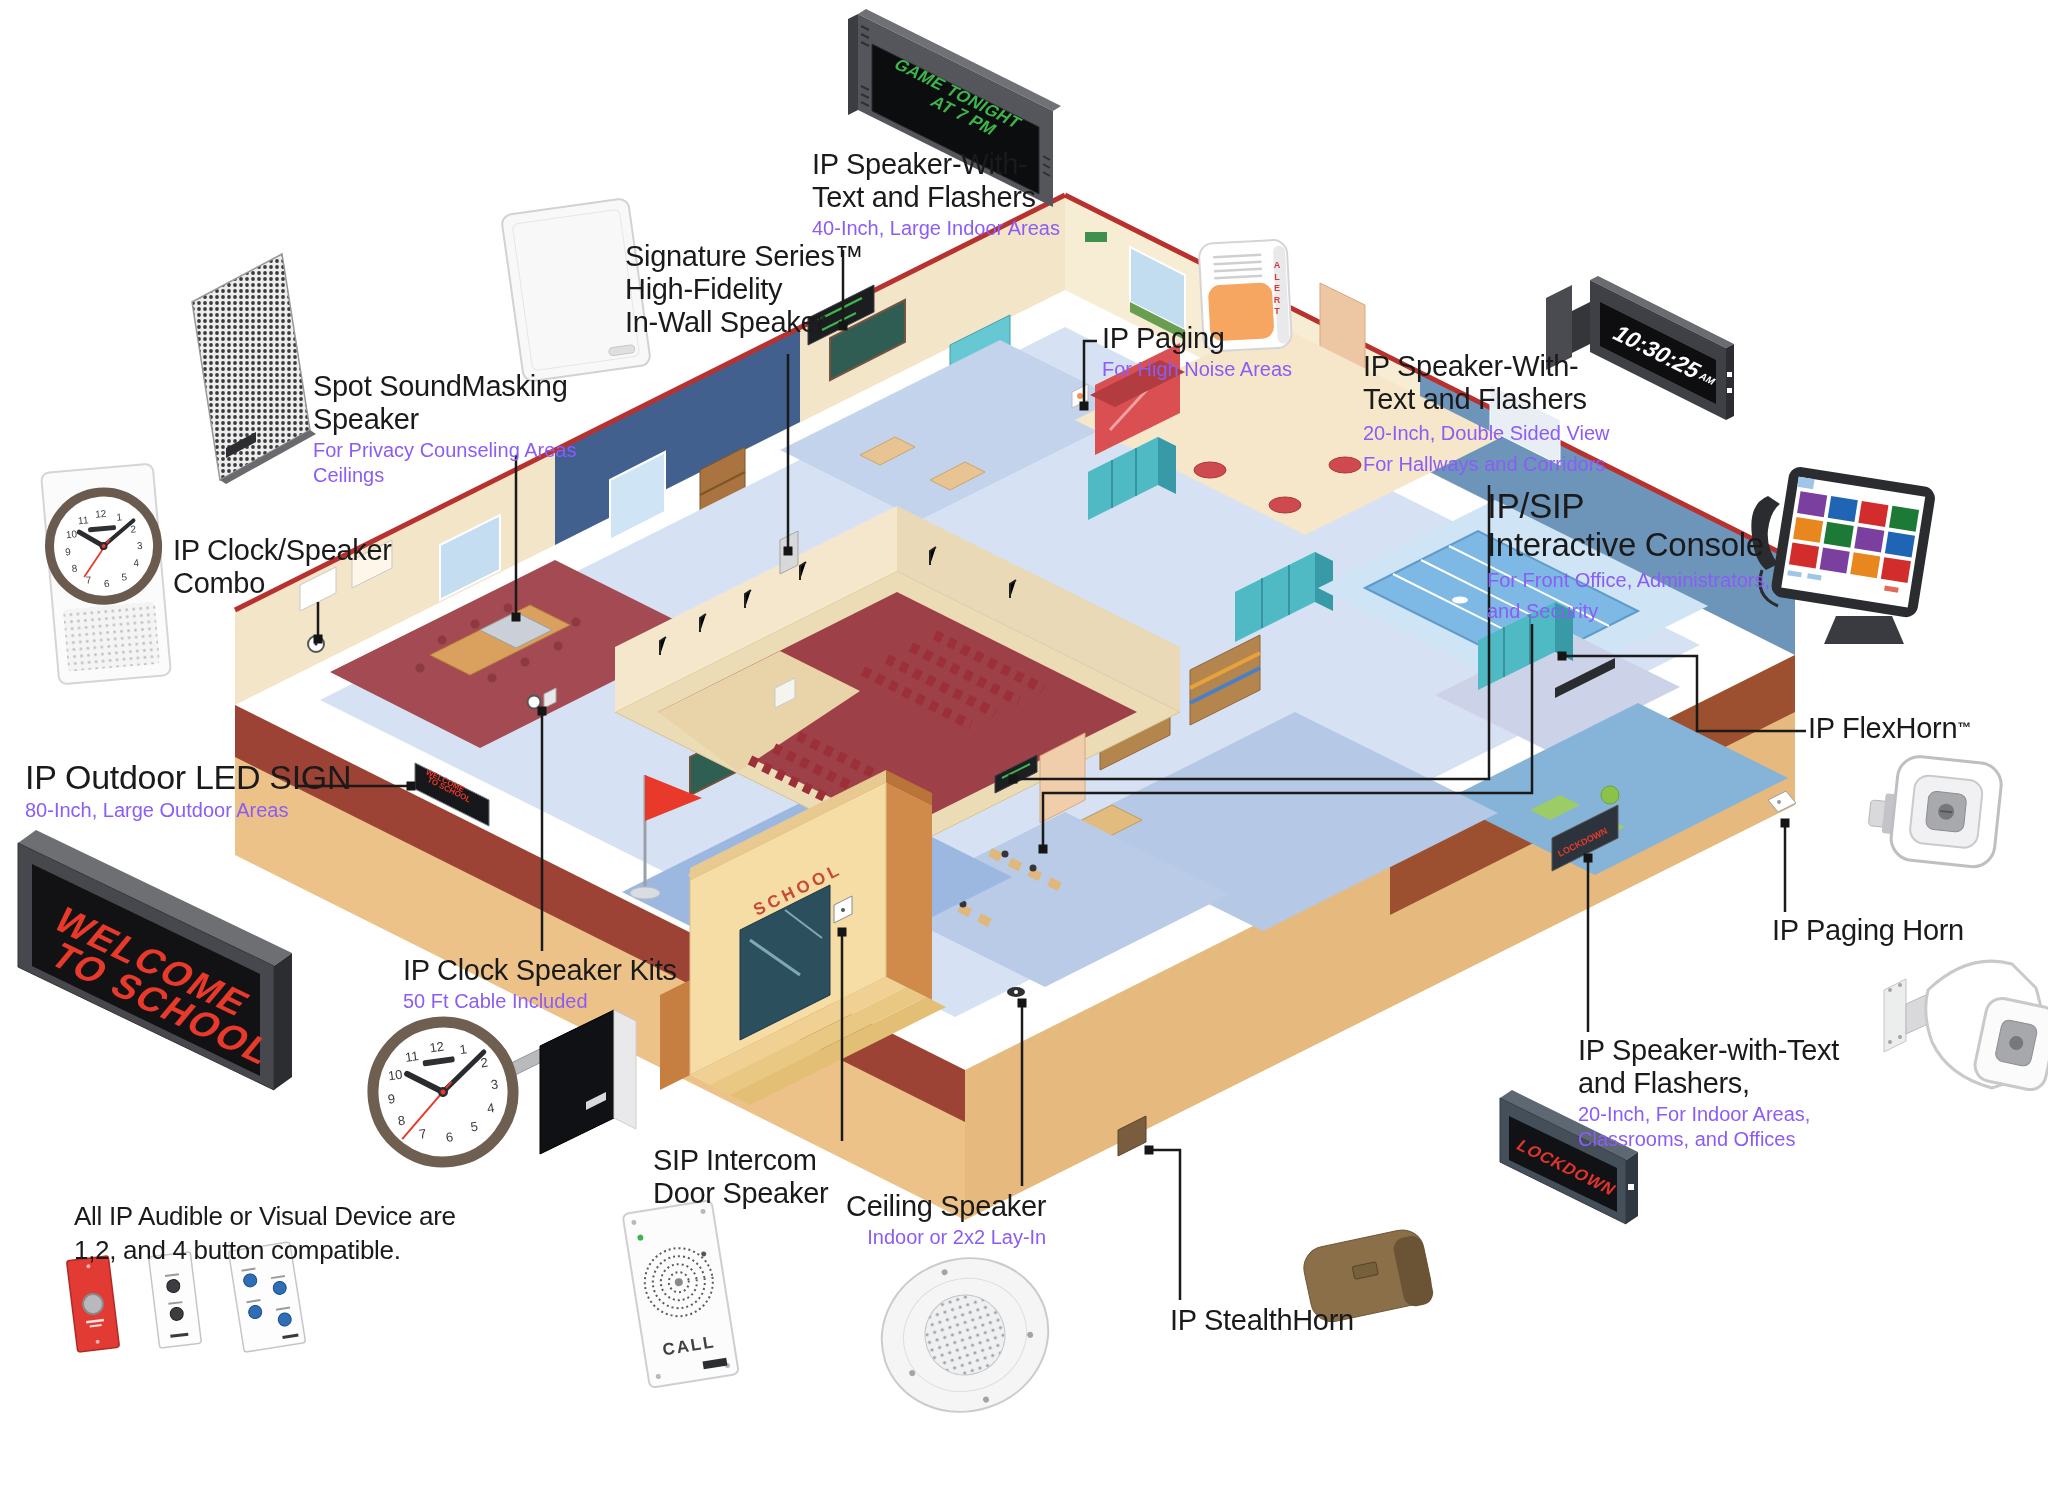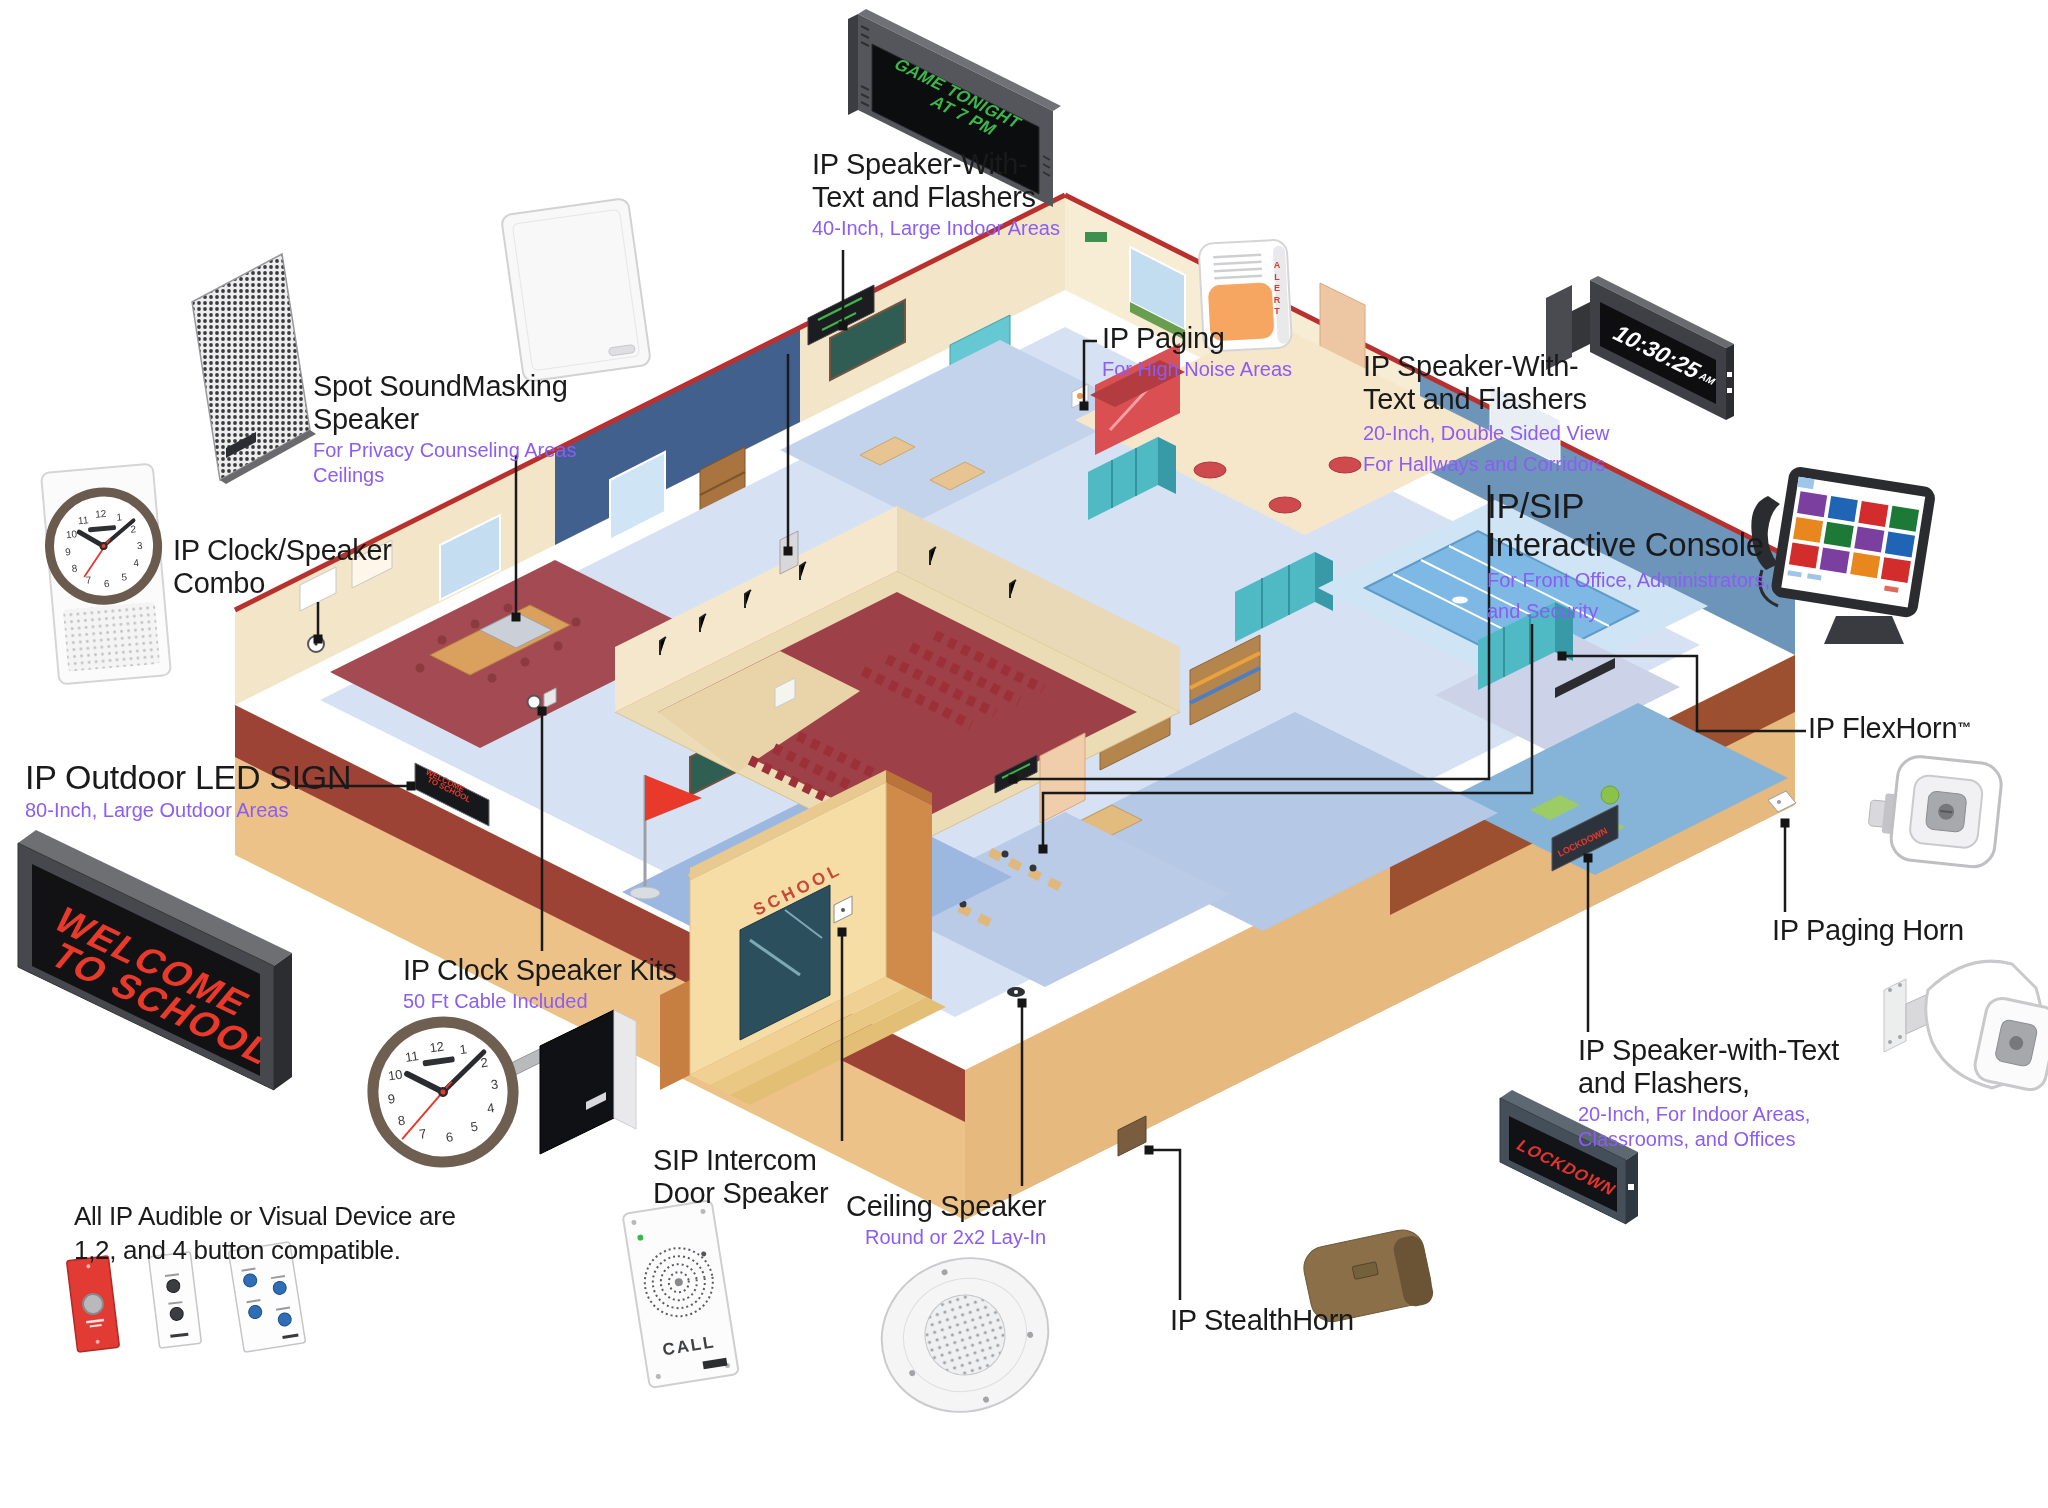"Signature Series™" div.label { html: none -> <div> <div>Signature Series™ High-Fidelity In-Wall Speaker</div> </div> }
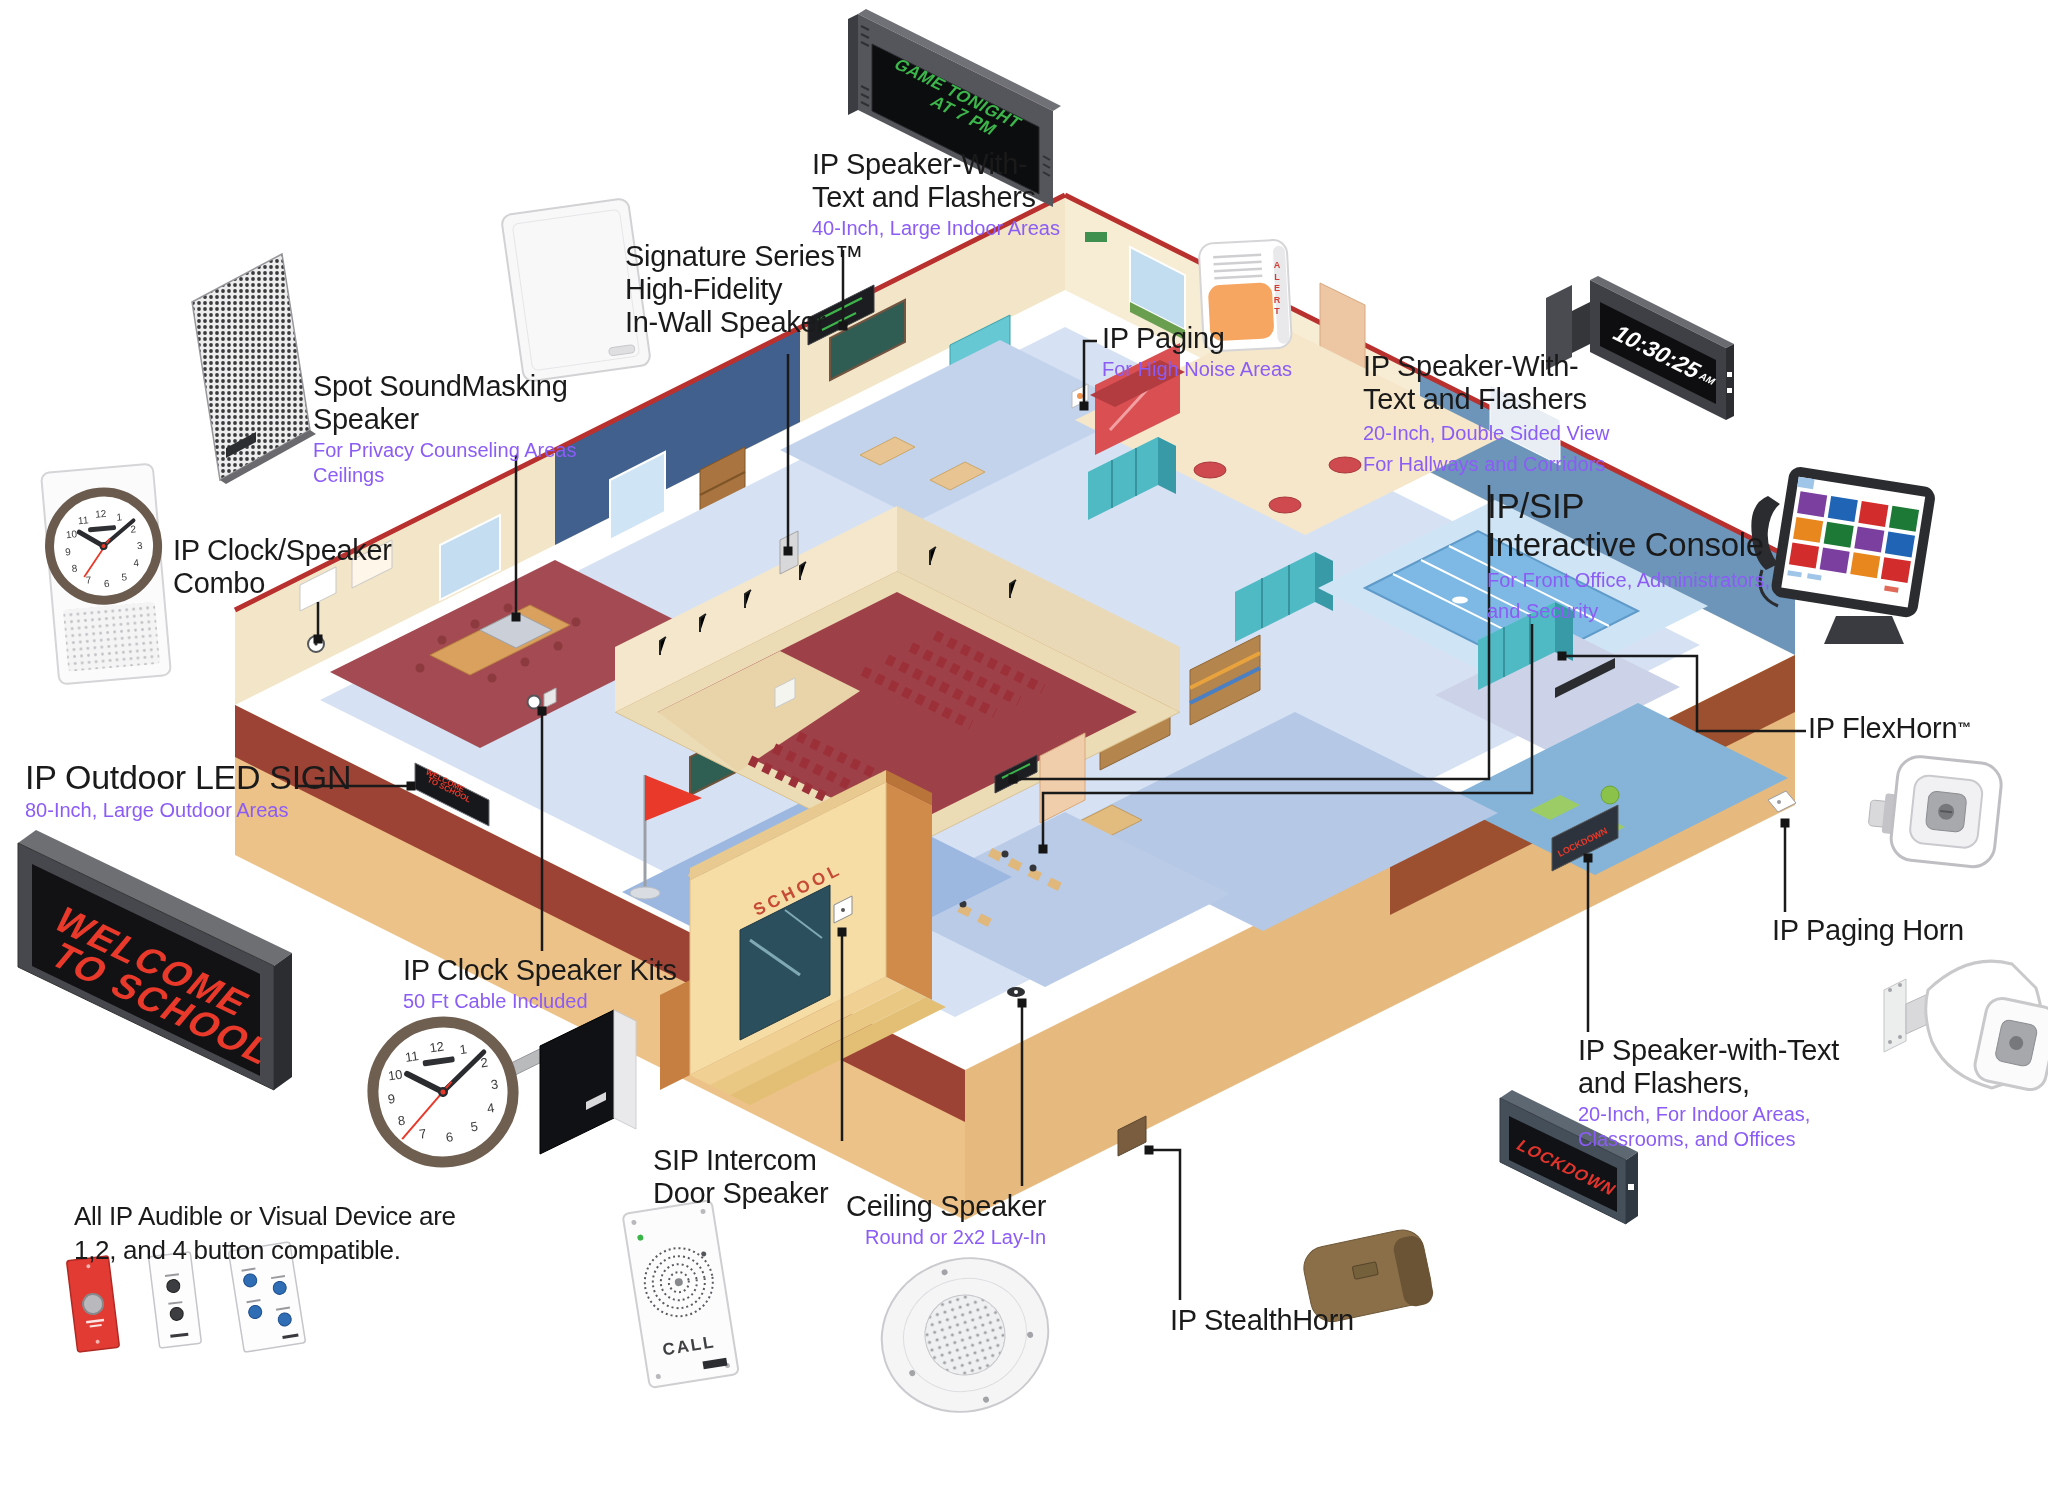"Round or 2x2 Lay-In" div.lbl-sub { text: Round -> Indoor }
